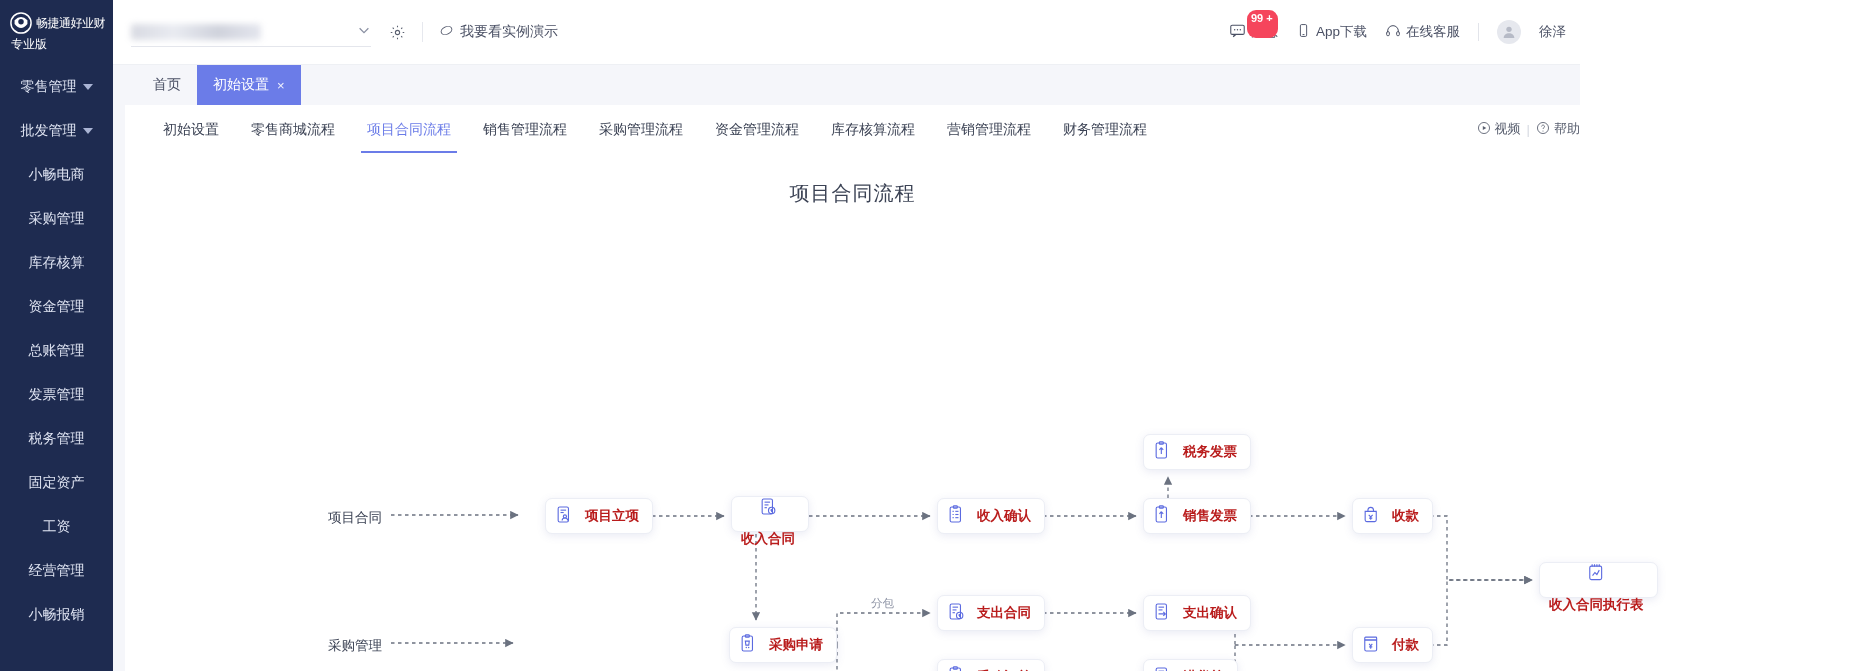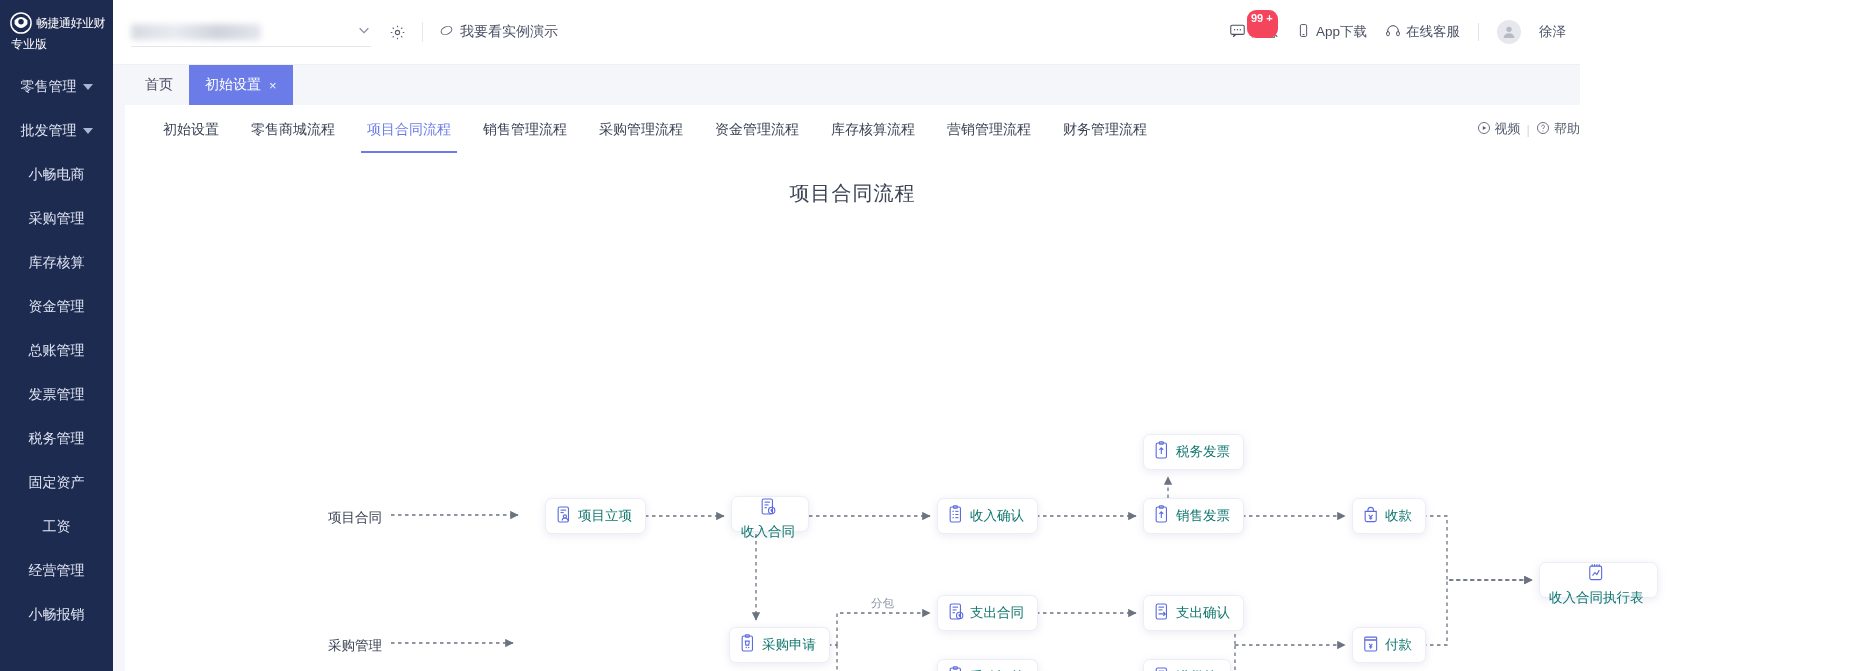"首页" .tabstrip { padding-left: 16px -> 24px }
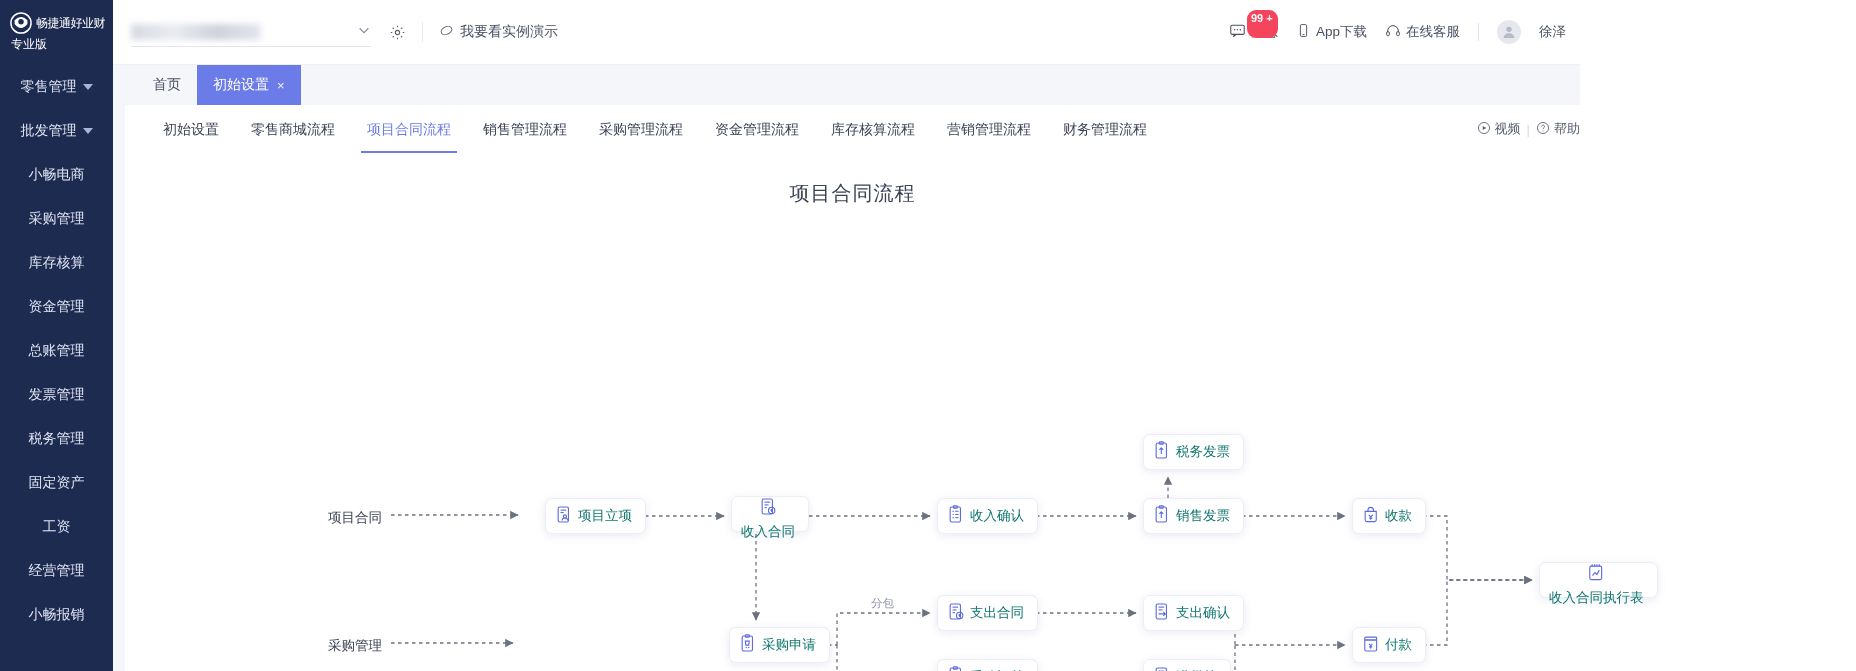"税务发票" .node { color: #0f766e -> #b91c1c; font-weight: none -> bold; gap: 4px -> 11px }
